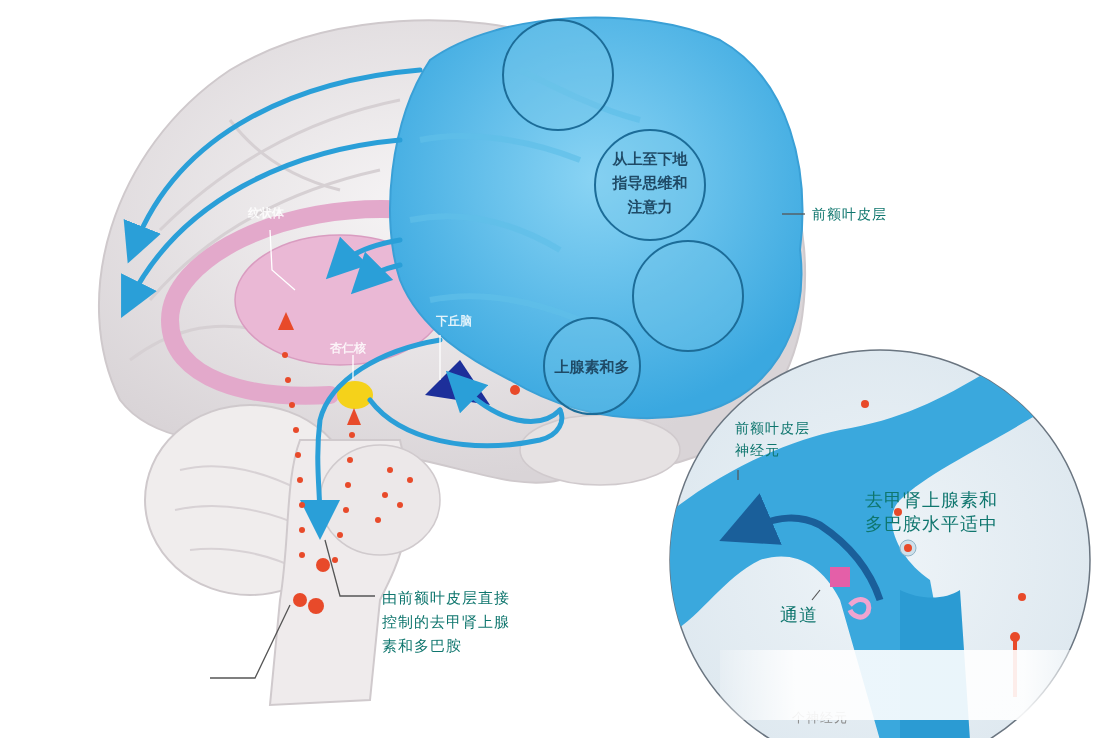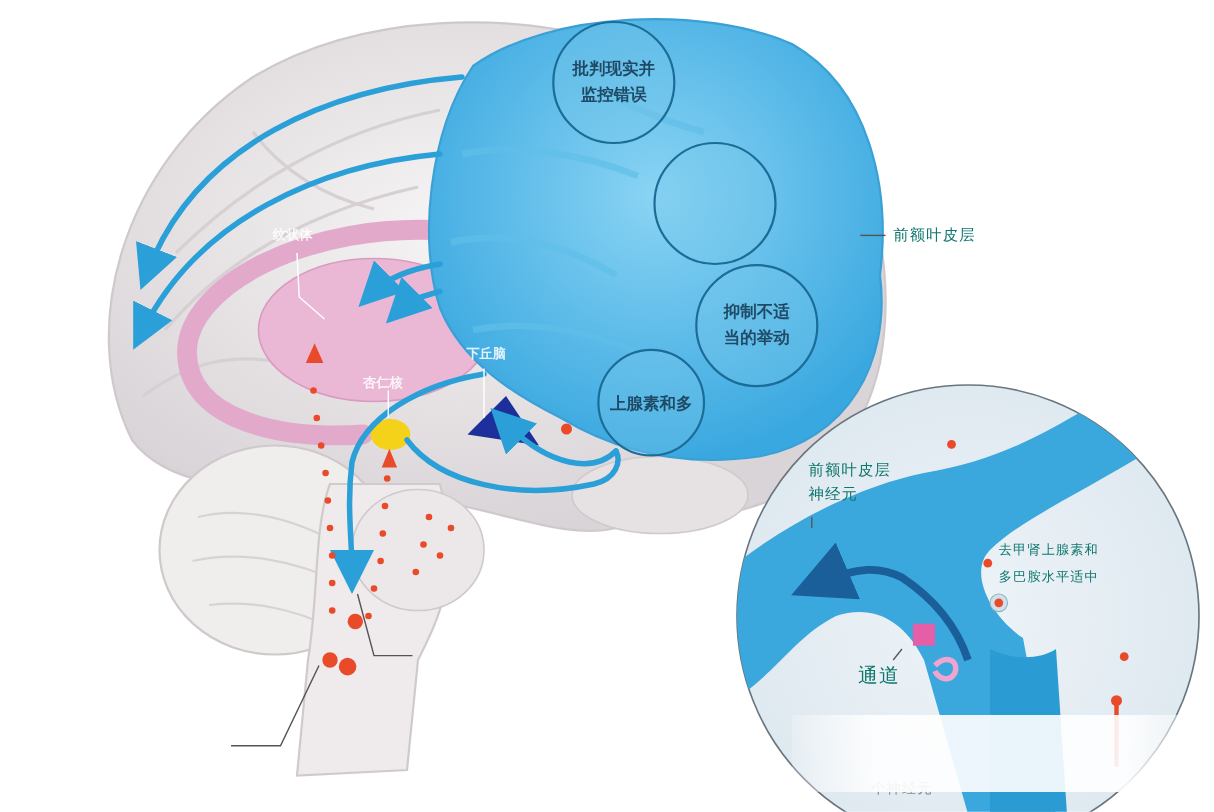"批判现实并" div.circle-lbl { html: <div>批判现实并 监控错误</div> -> none }
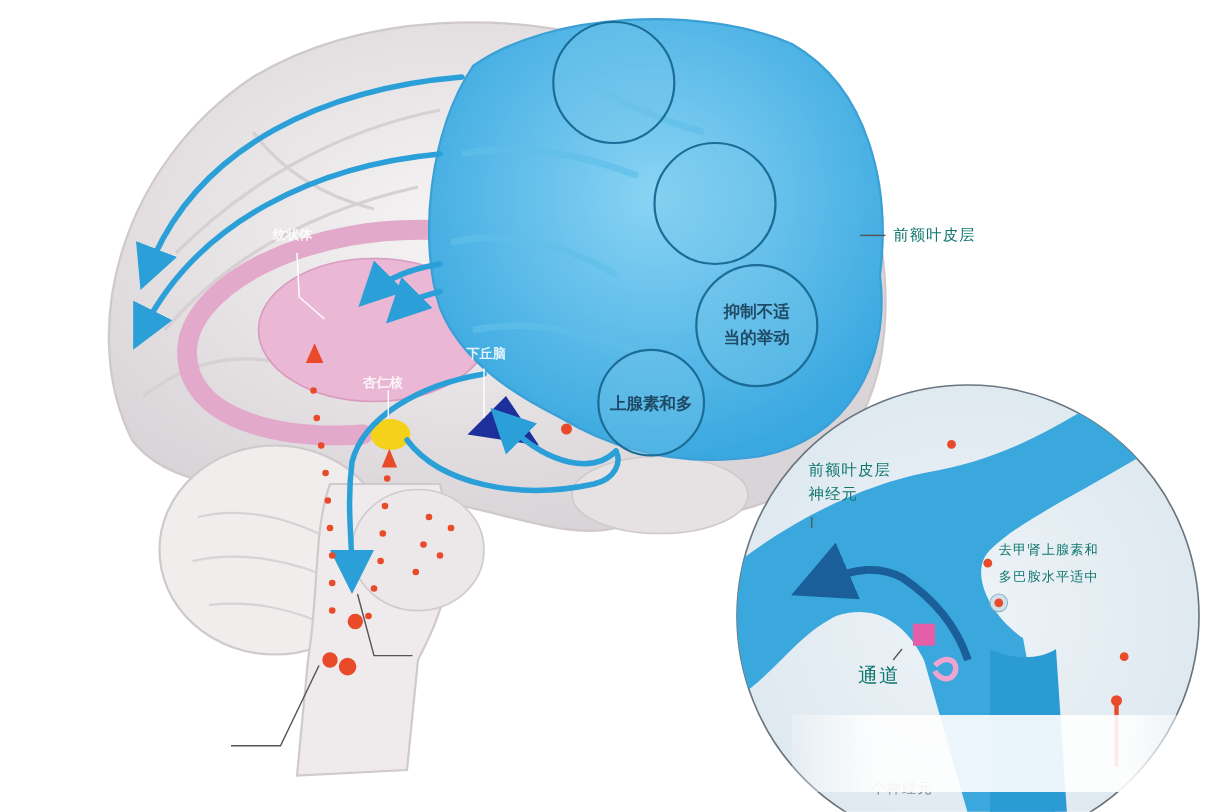"从上至下地" div.circle-lbl { html: none -> <div>从上至下地 指导思维和 注意力</div> }
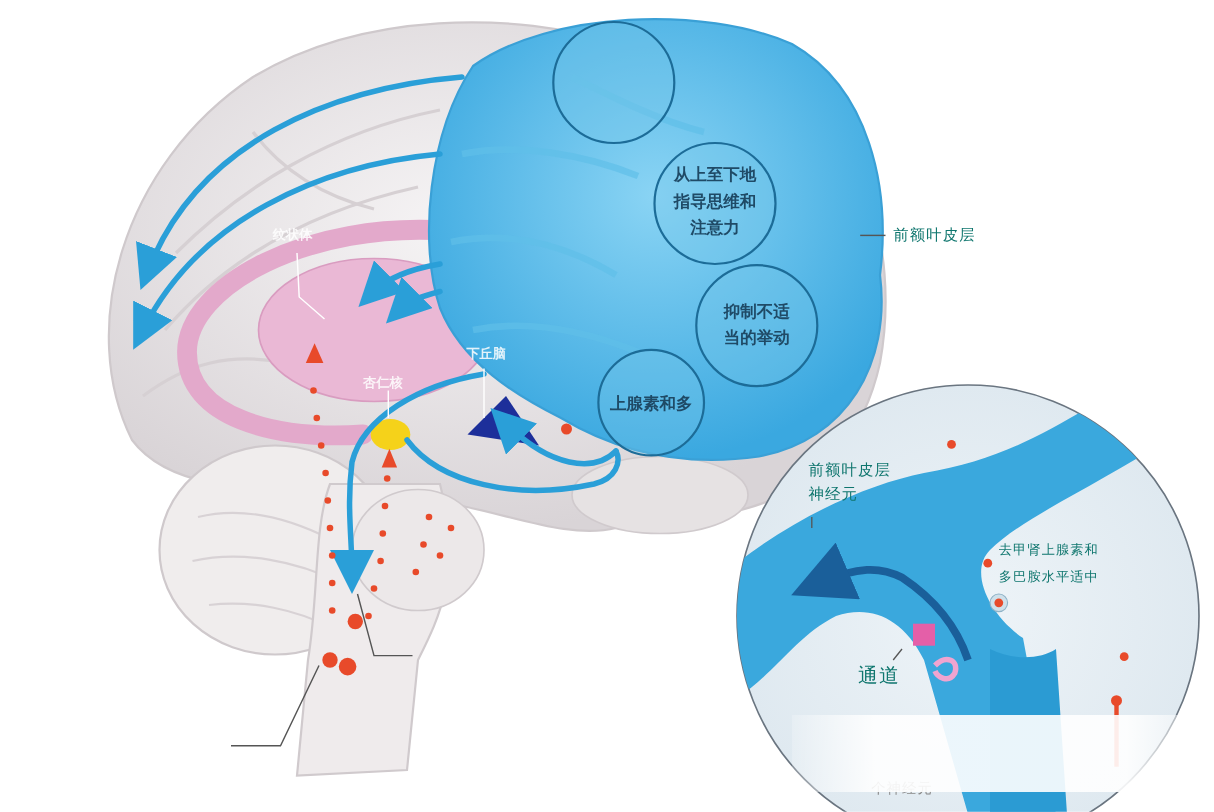"抑制不适" div.circle-lbl { html: <div>抑制不适 当的举动</div> -> none }
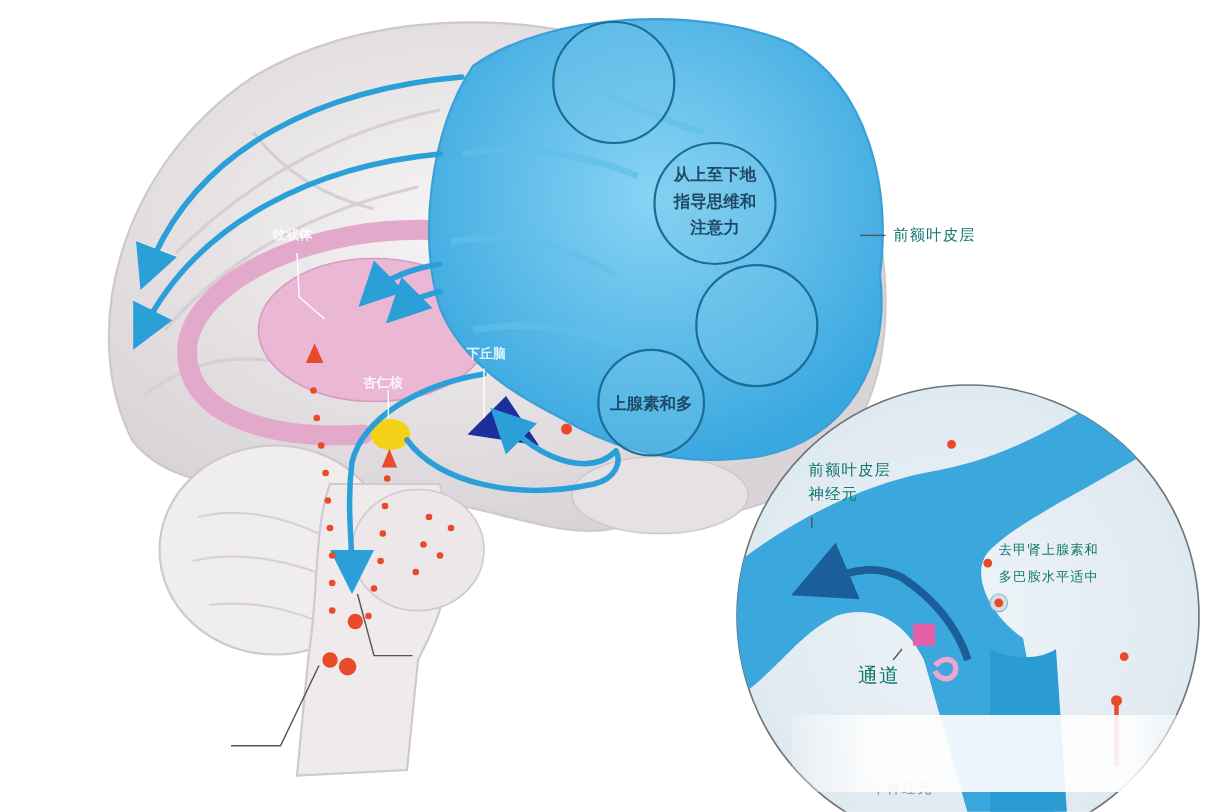"下丘脑" div.white-lbl { left: 424px -> 436px }
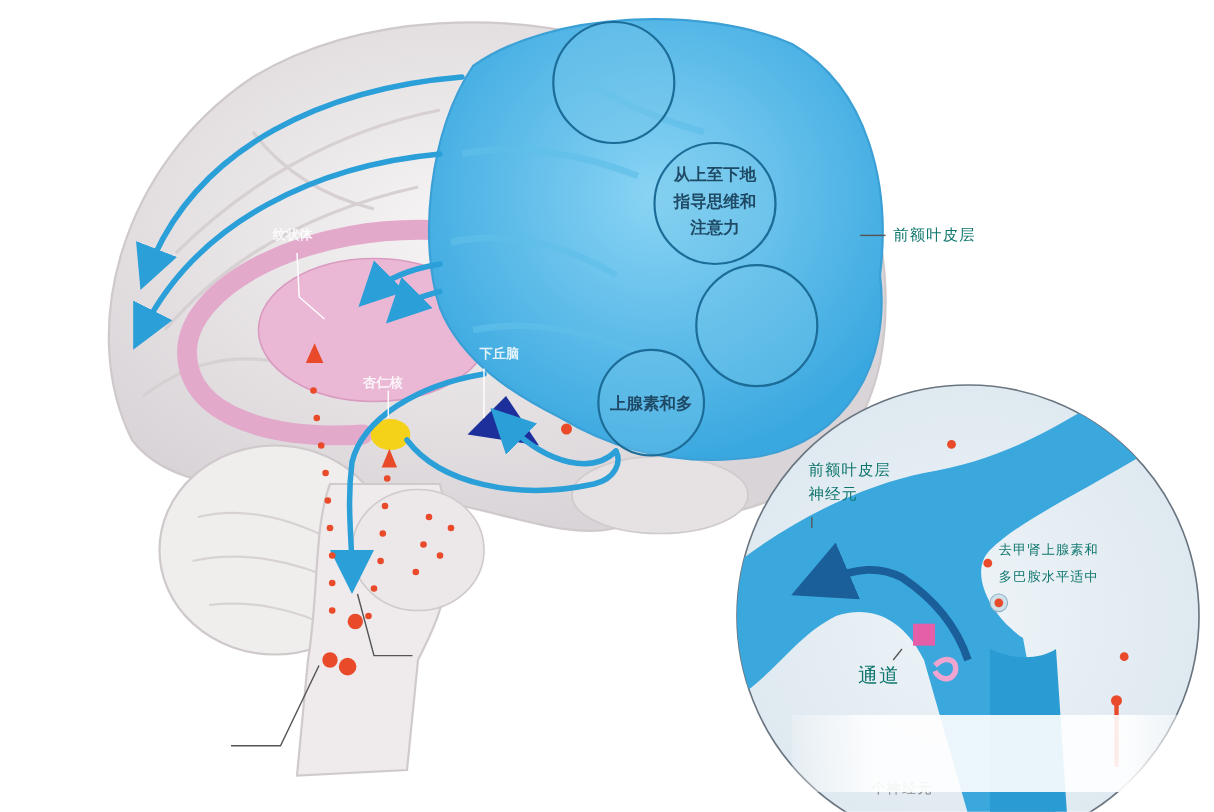"去甲肾上腺素和" div.lbl { font-size: 12px -> 18px; left: 908px -> 865px }
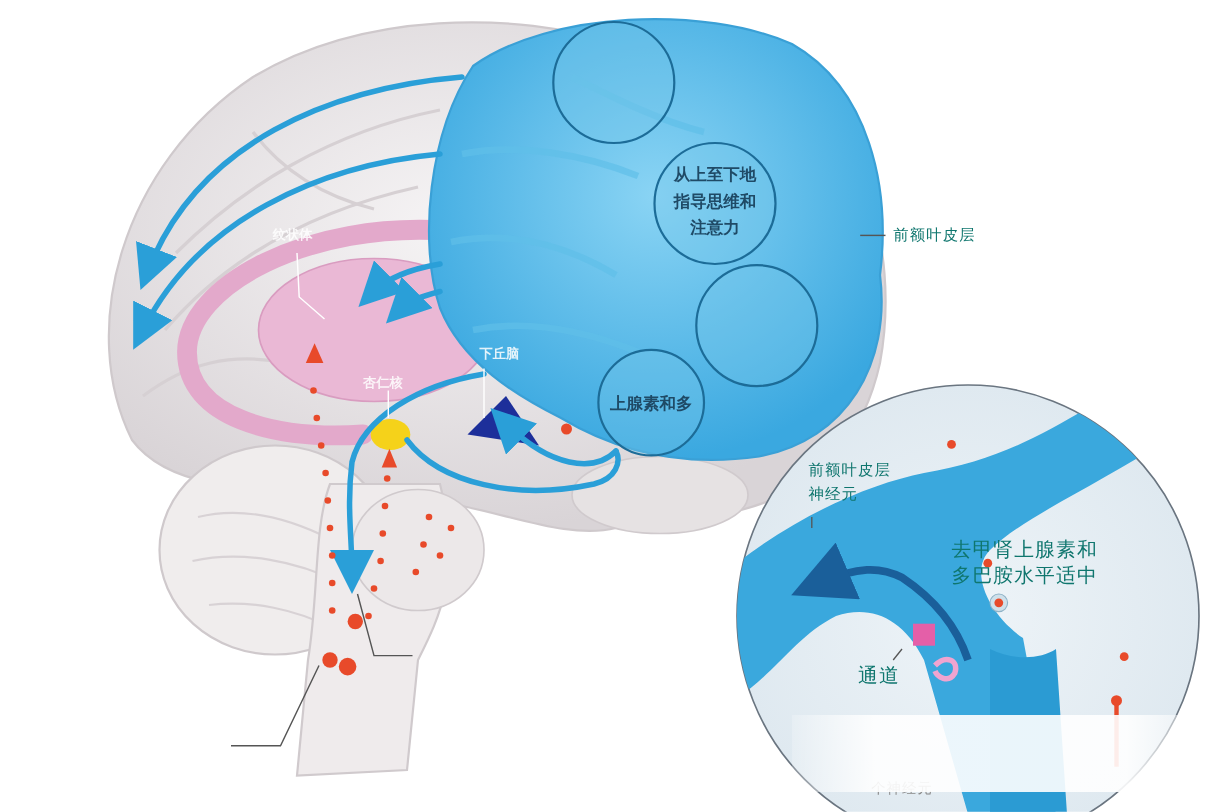"由前额叶皮层直接" div.lbl { html: none -> <div>由前额叶皮层直接 控制的去甲肾上腺 素和多巴胺</div> }
